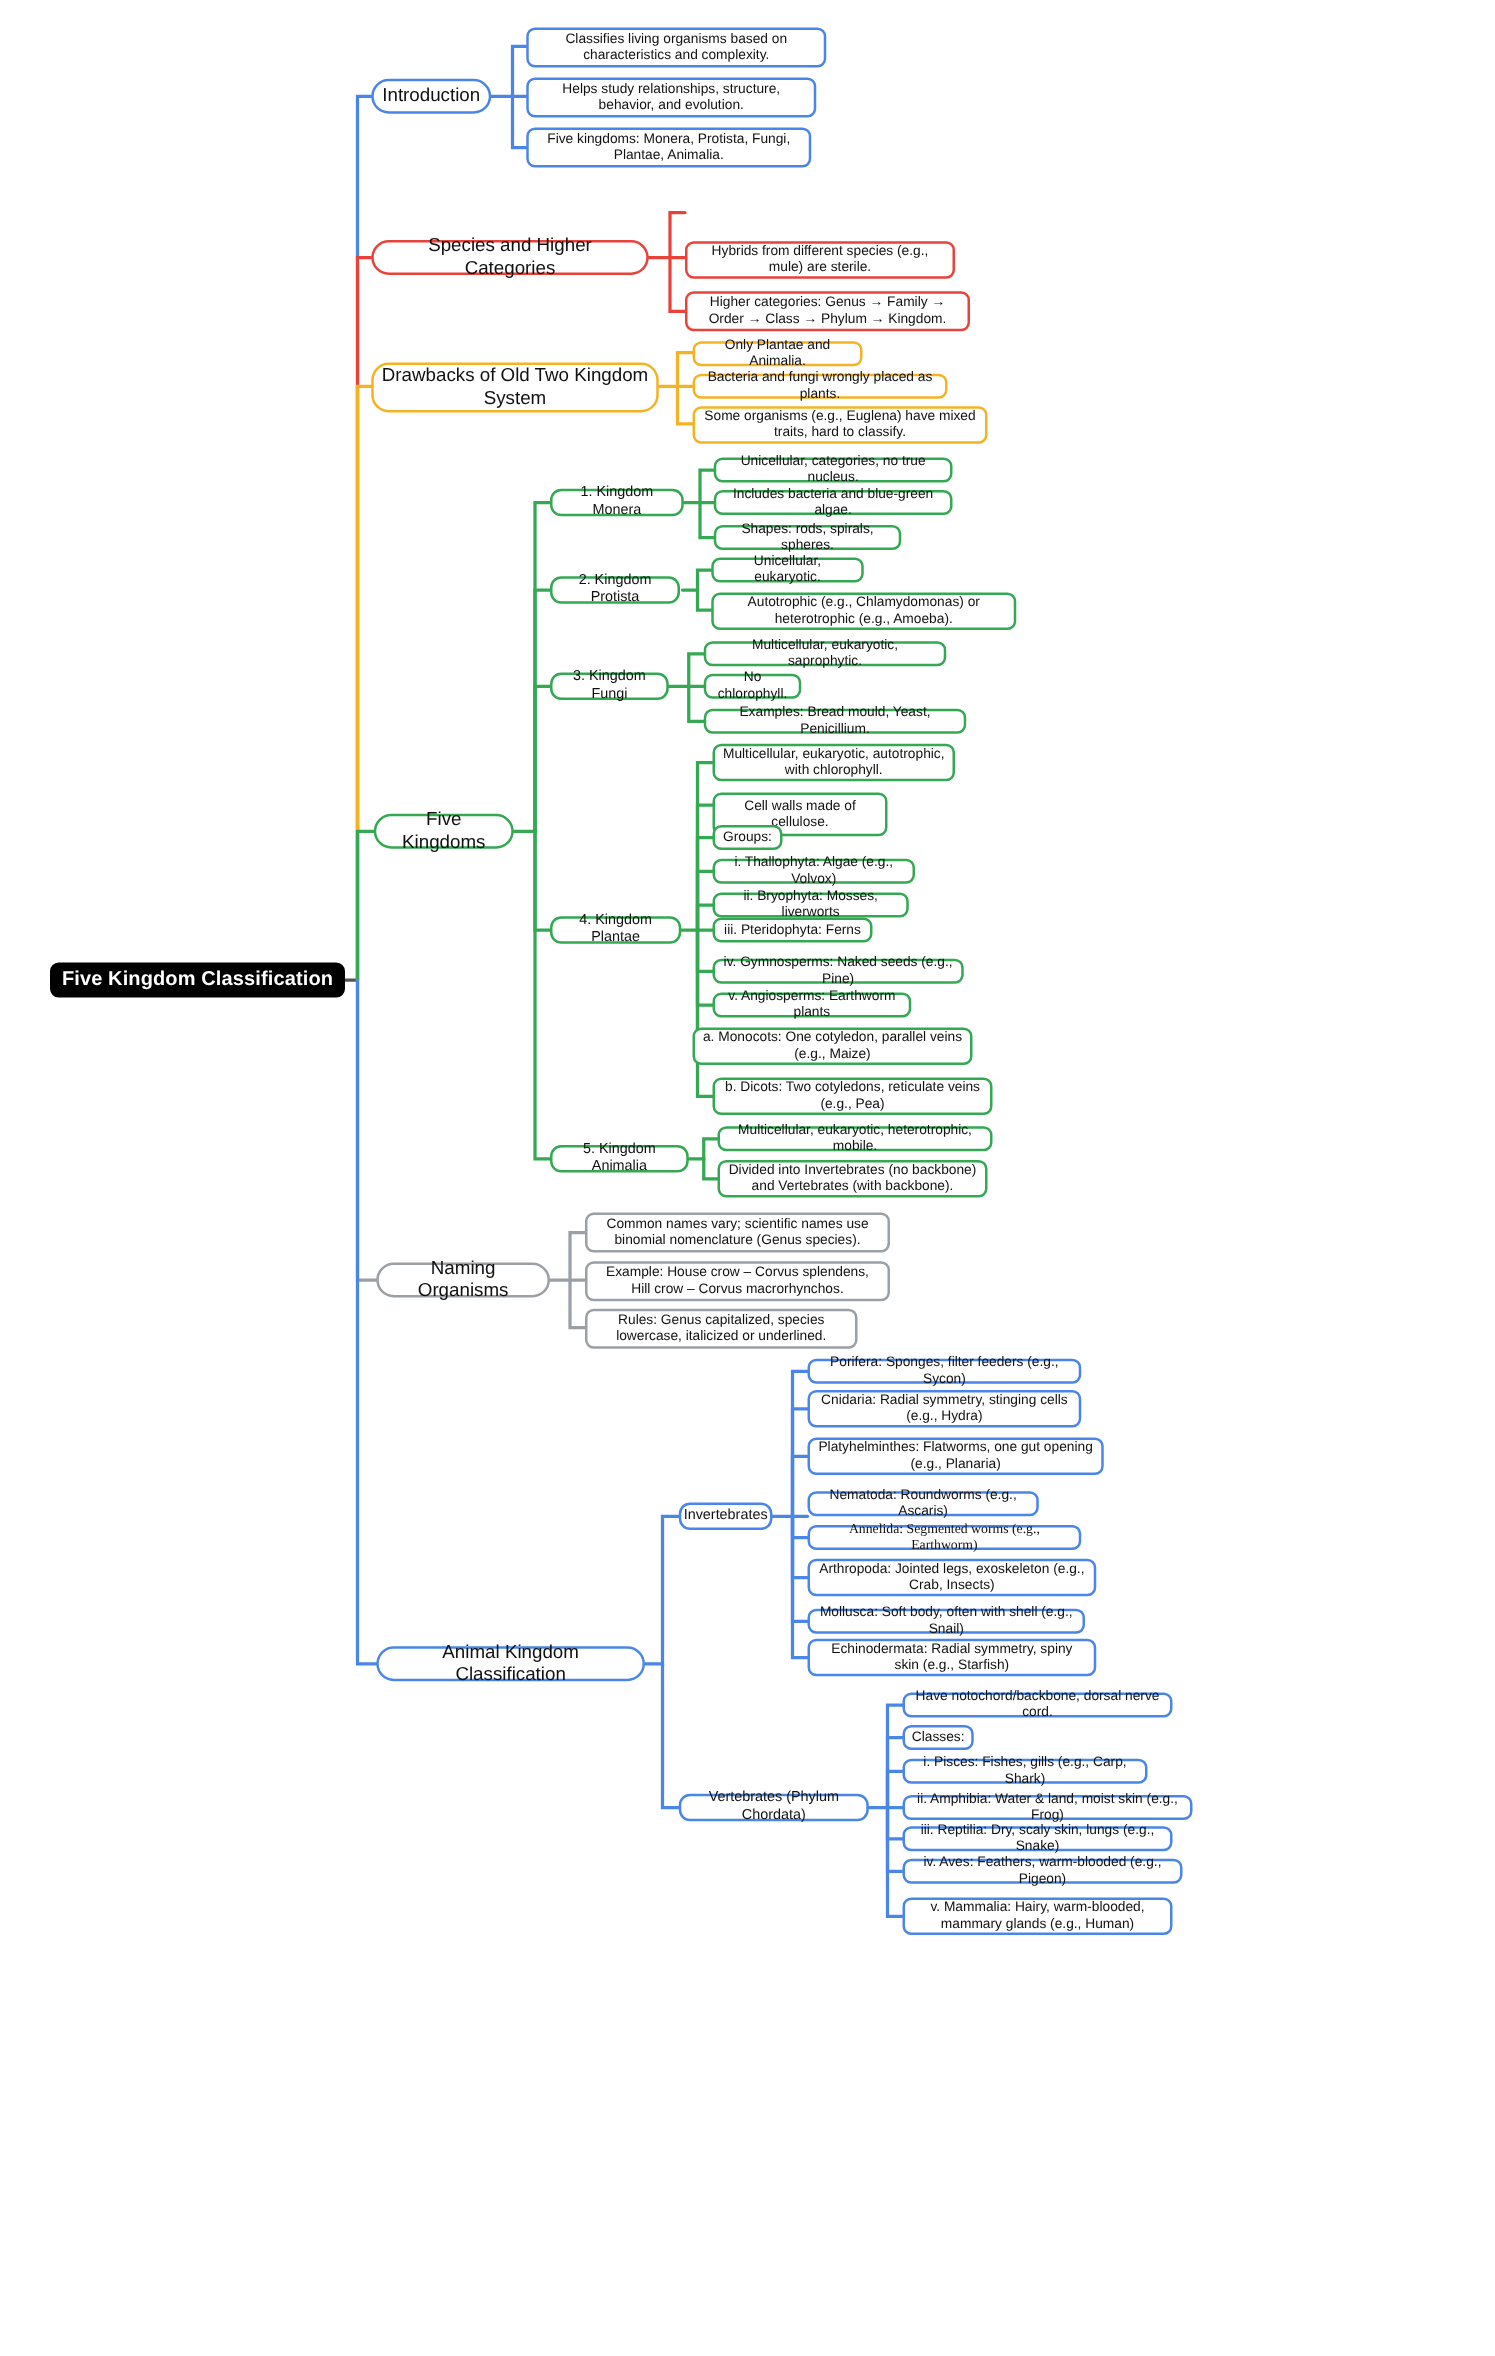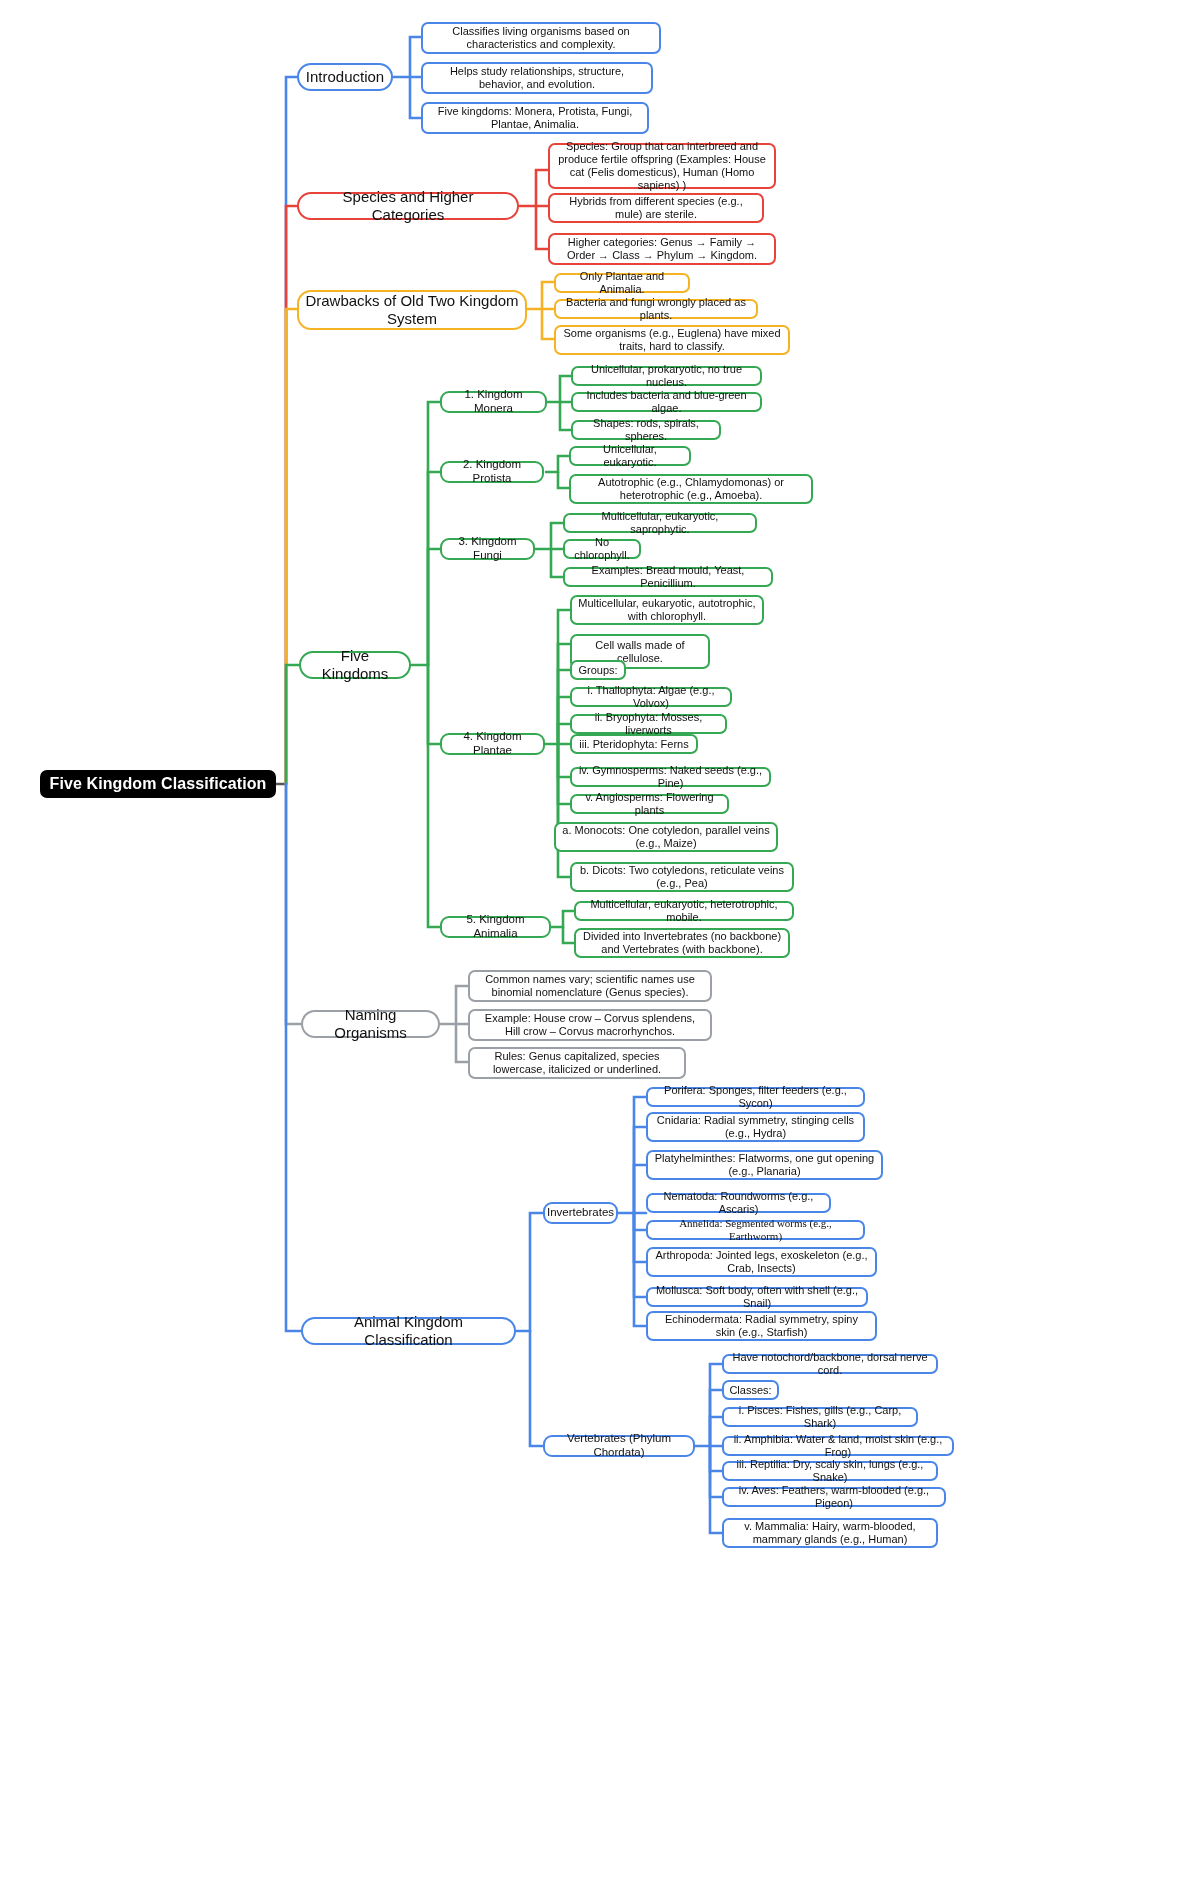"Species: Group that can interbreed" div.node { html: <div>Species: Group that can interbreed and produce fertile offspring (Examples: House cat (Felis domesticus), Human (Homo sapiens) )</div> -> none }
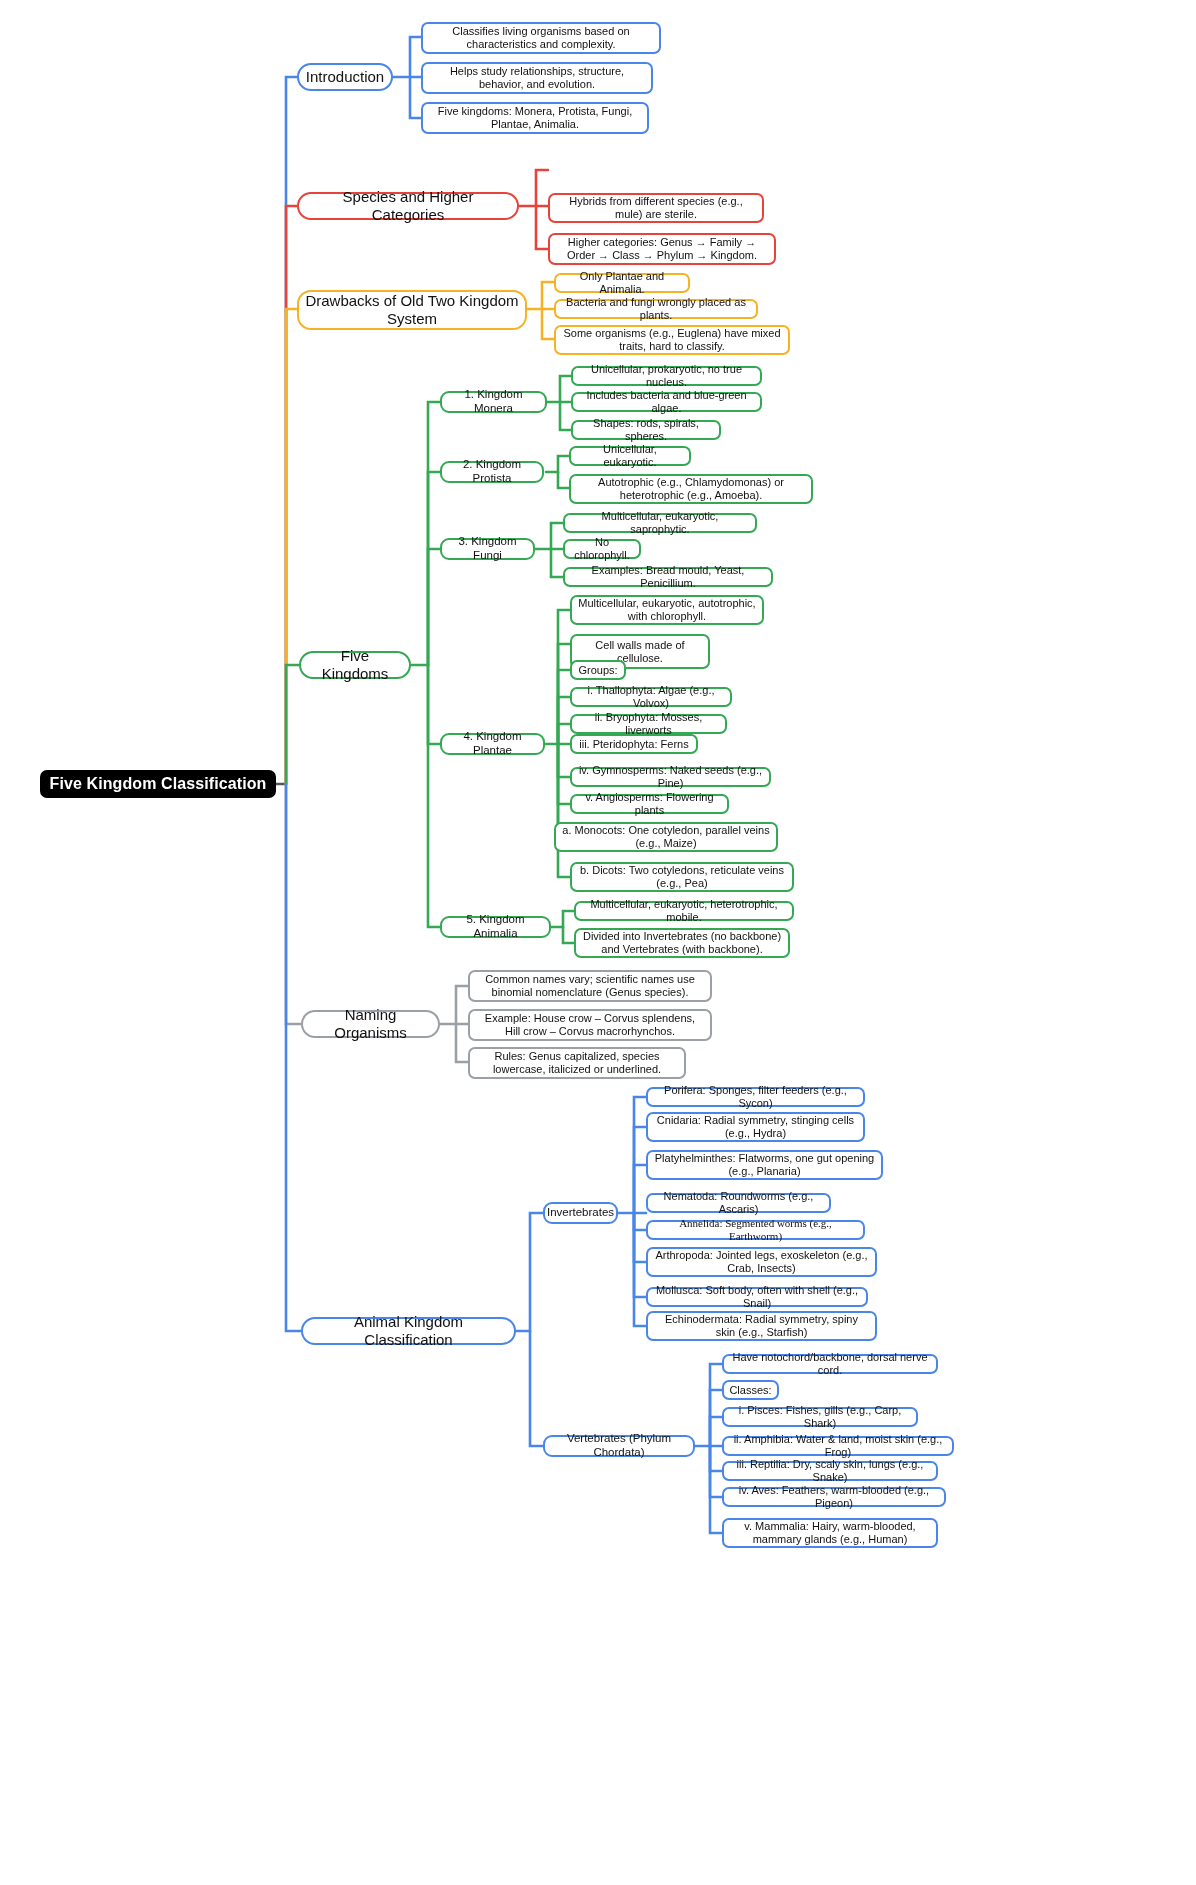"Unicellular, prokaryotic, no true" div.node { text: prokaryotic -> categories }
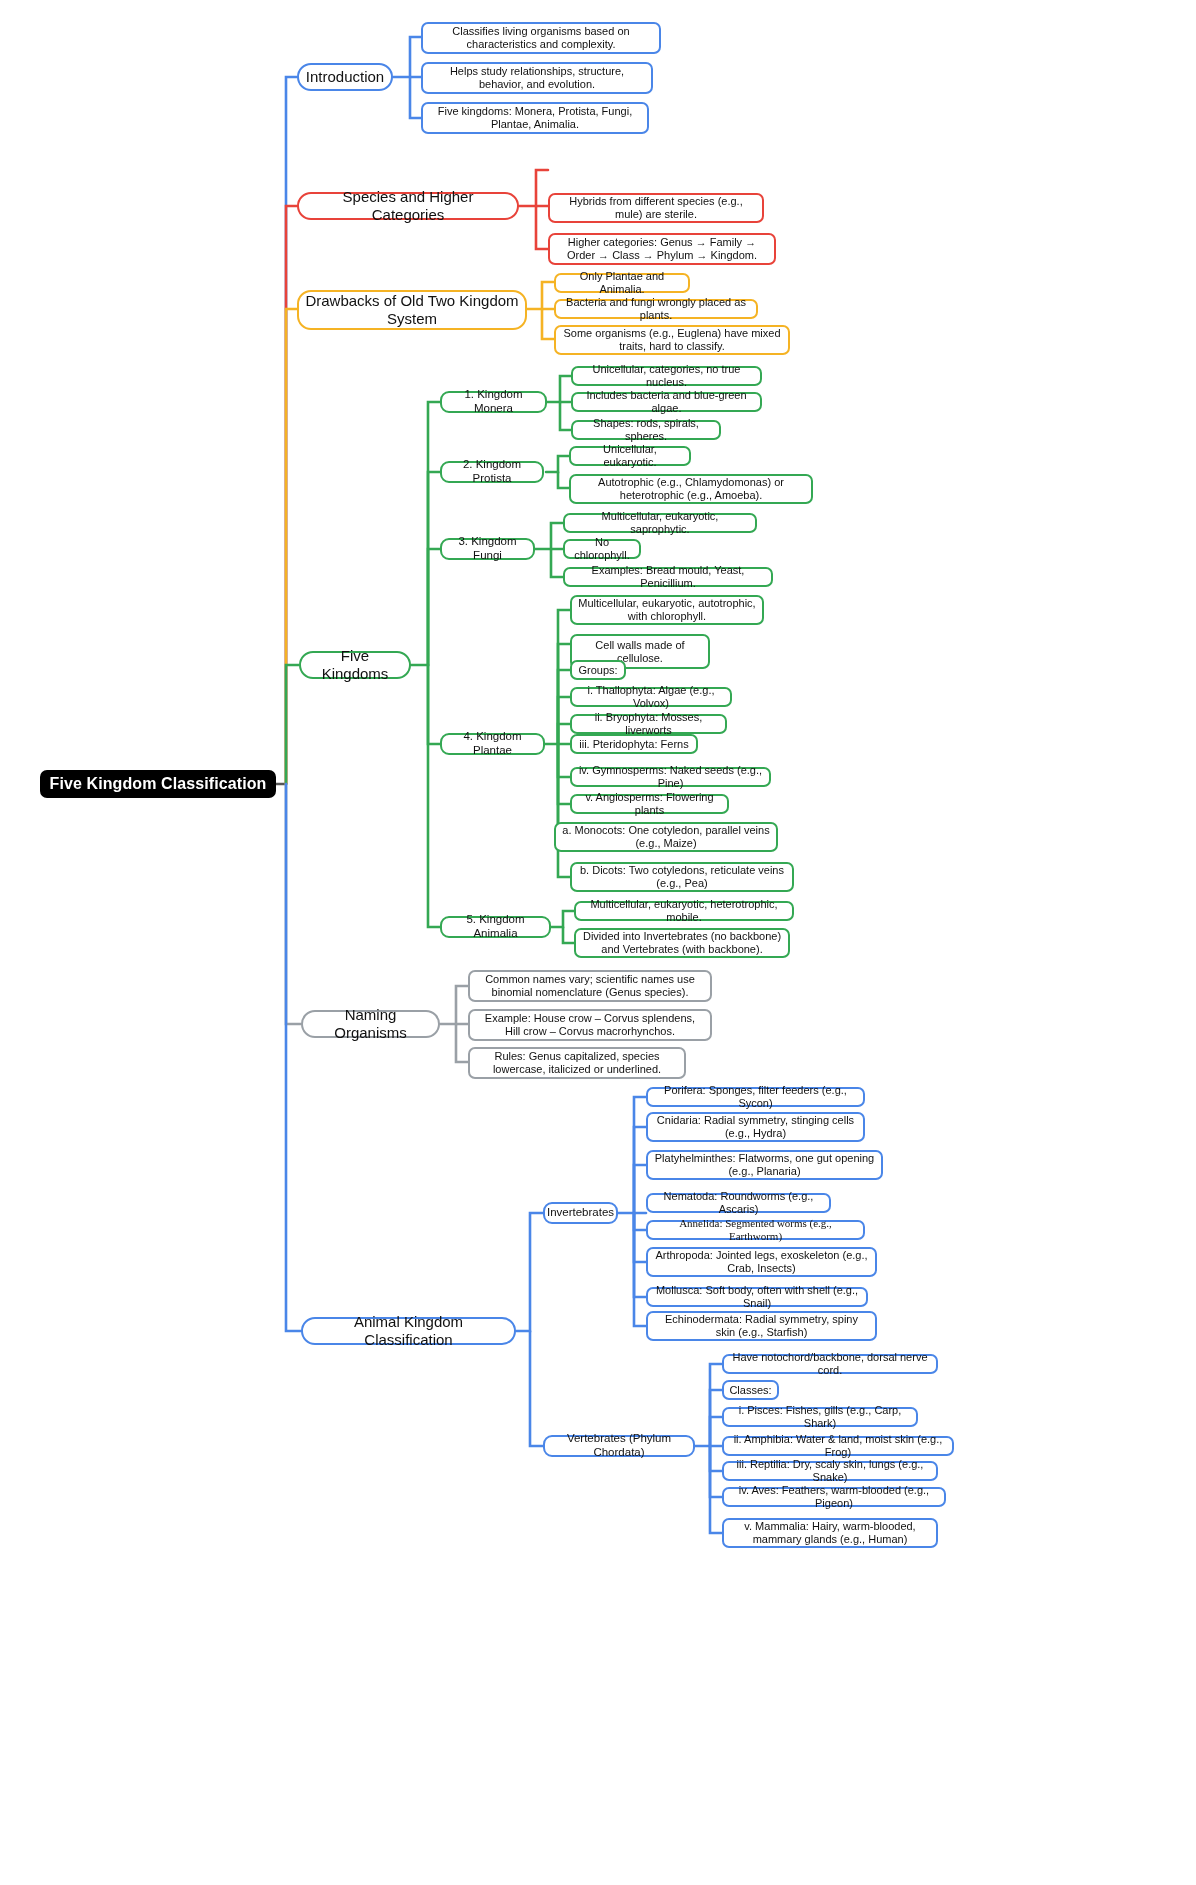"v. Angiosperms: Flowering plants" div.node { text: Flowering -> Earthworm }
